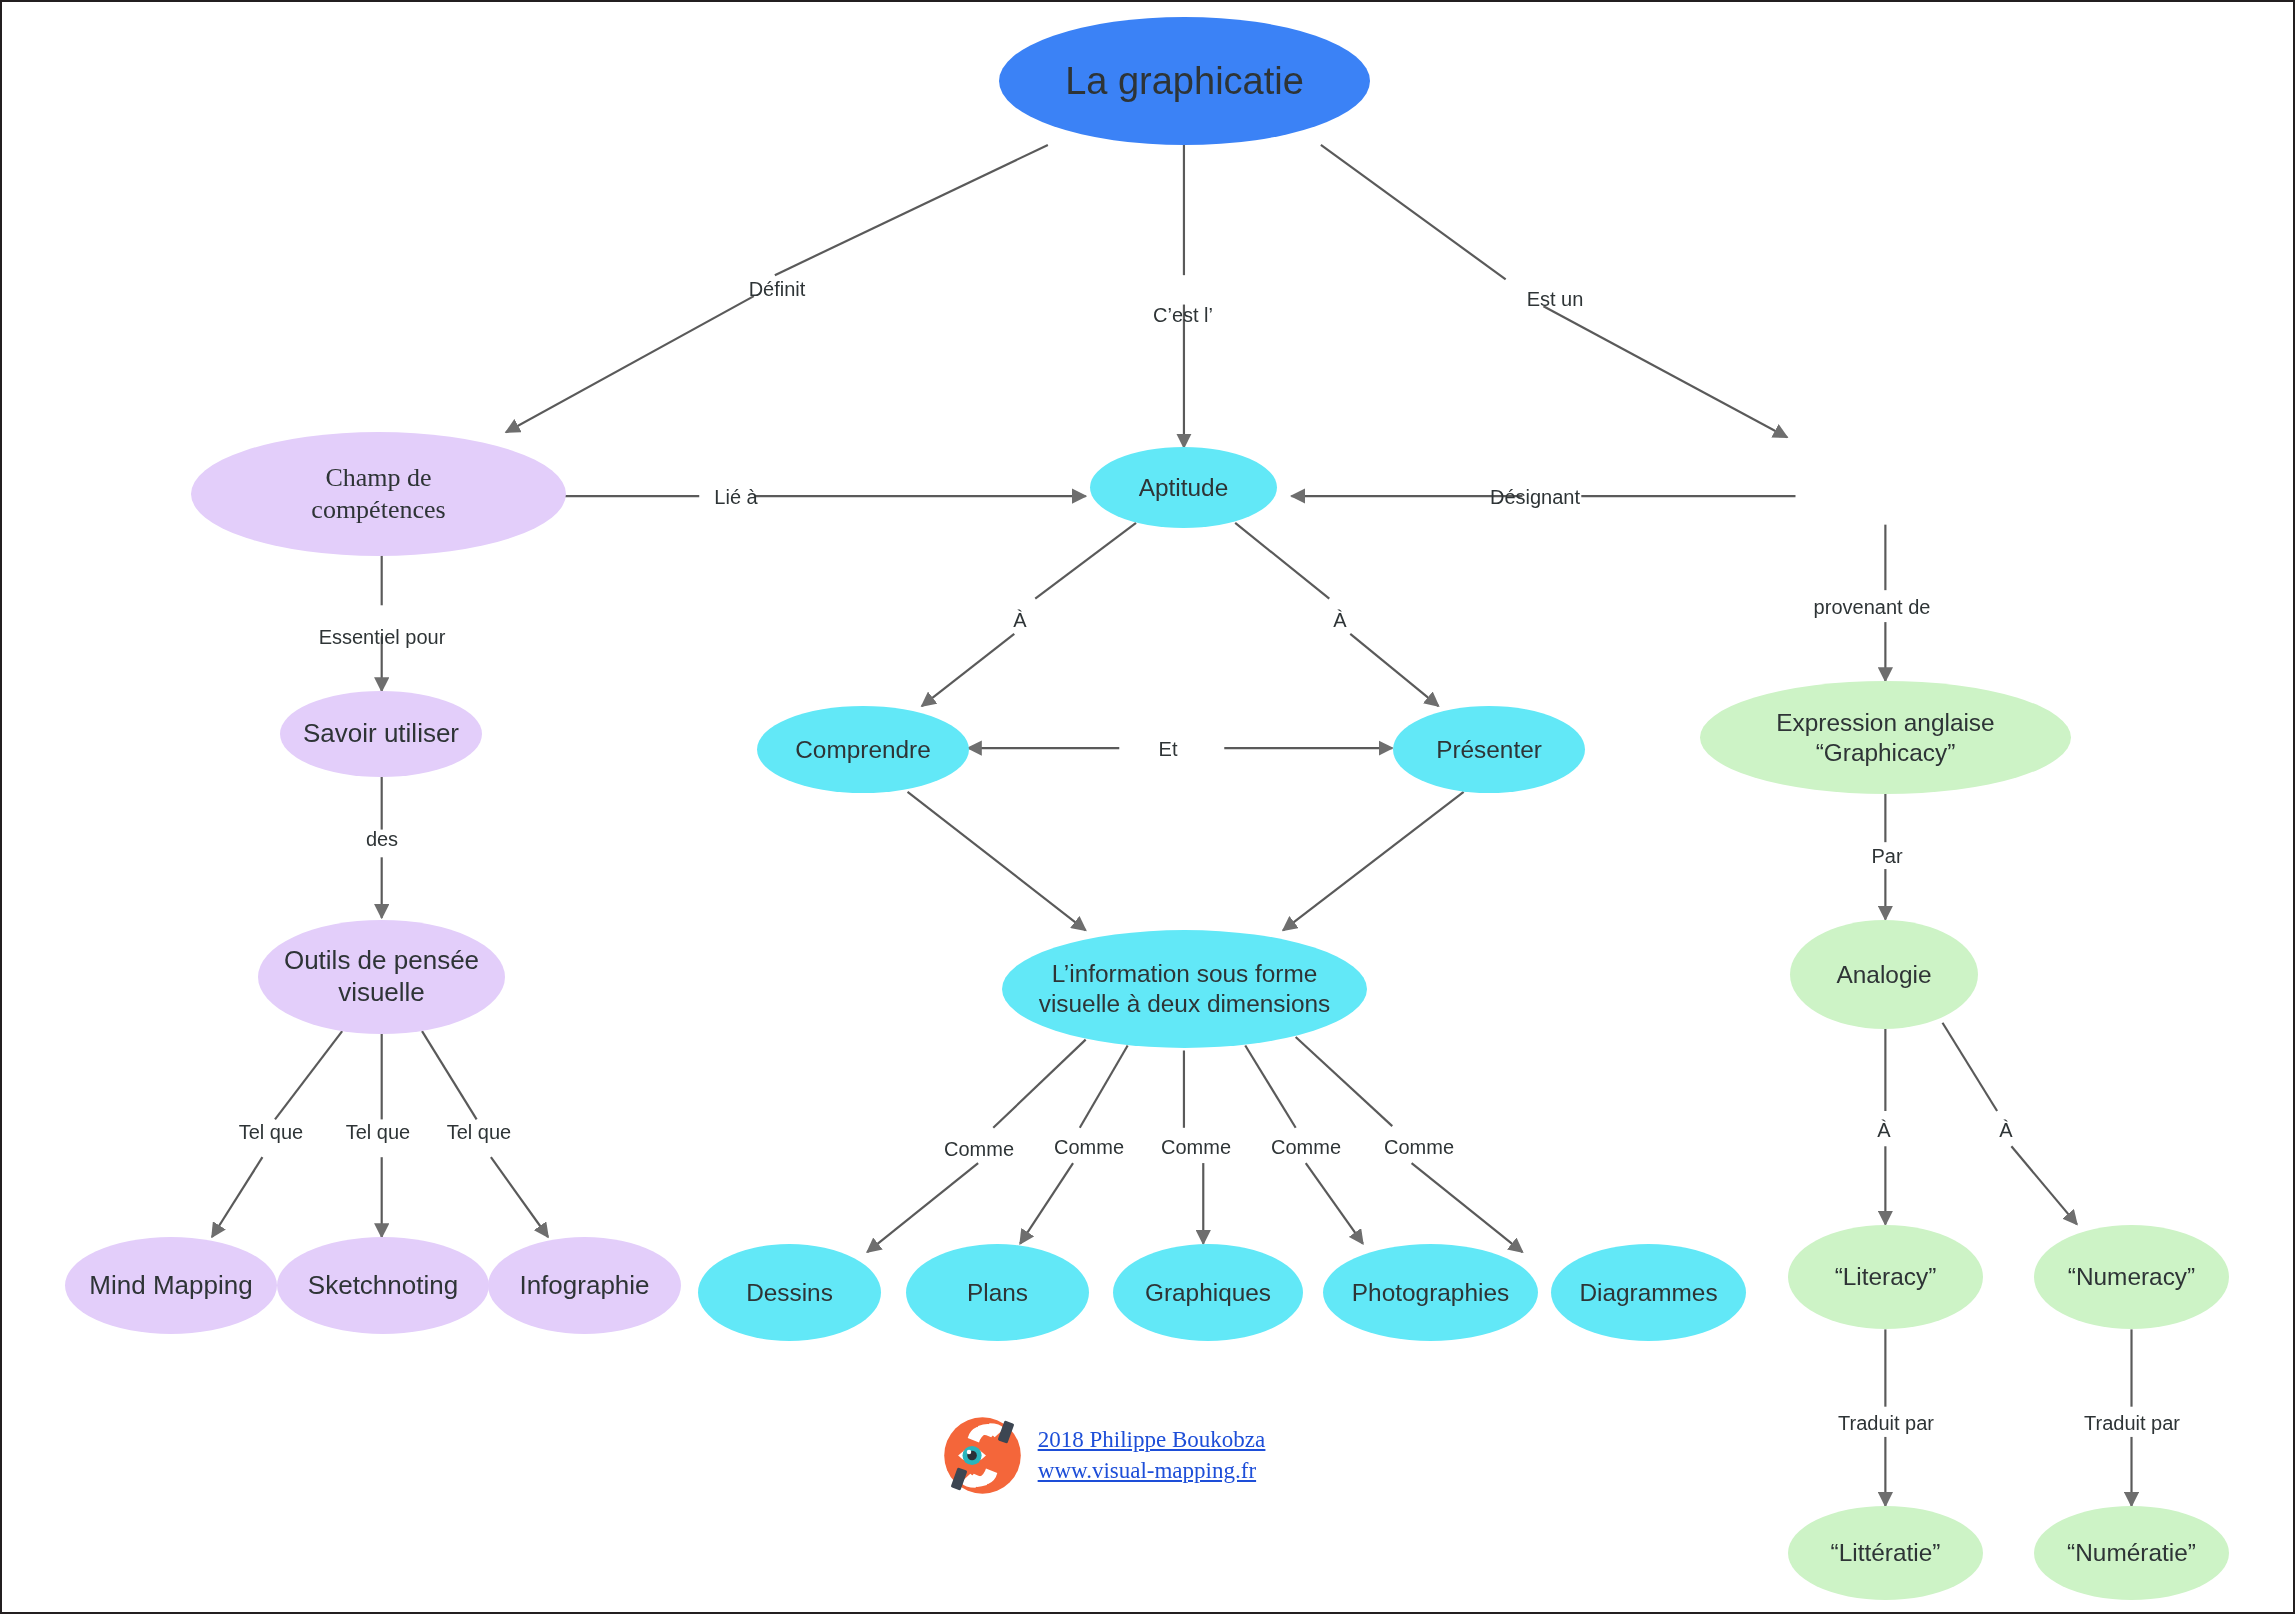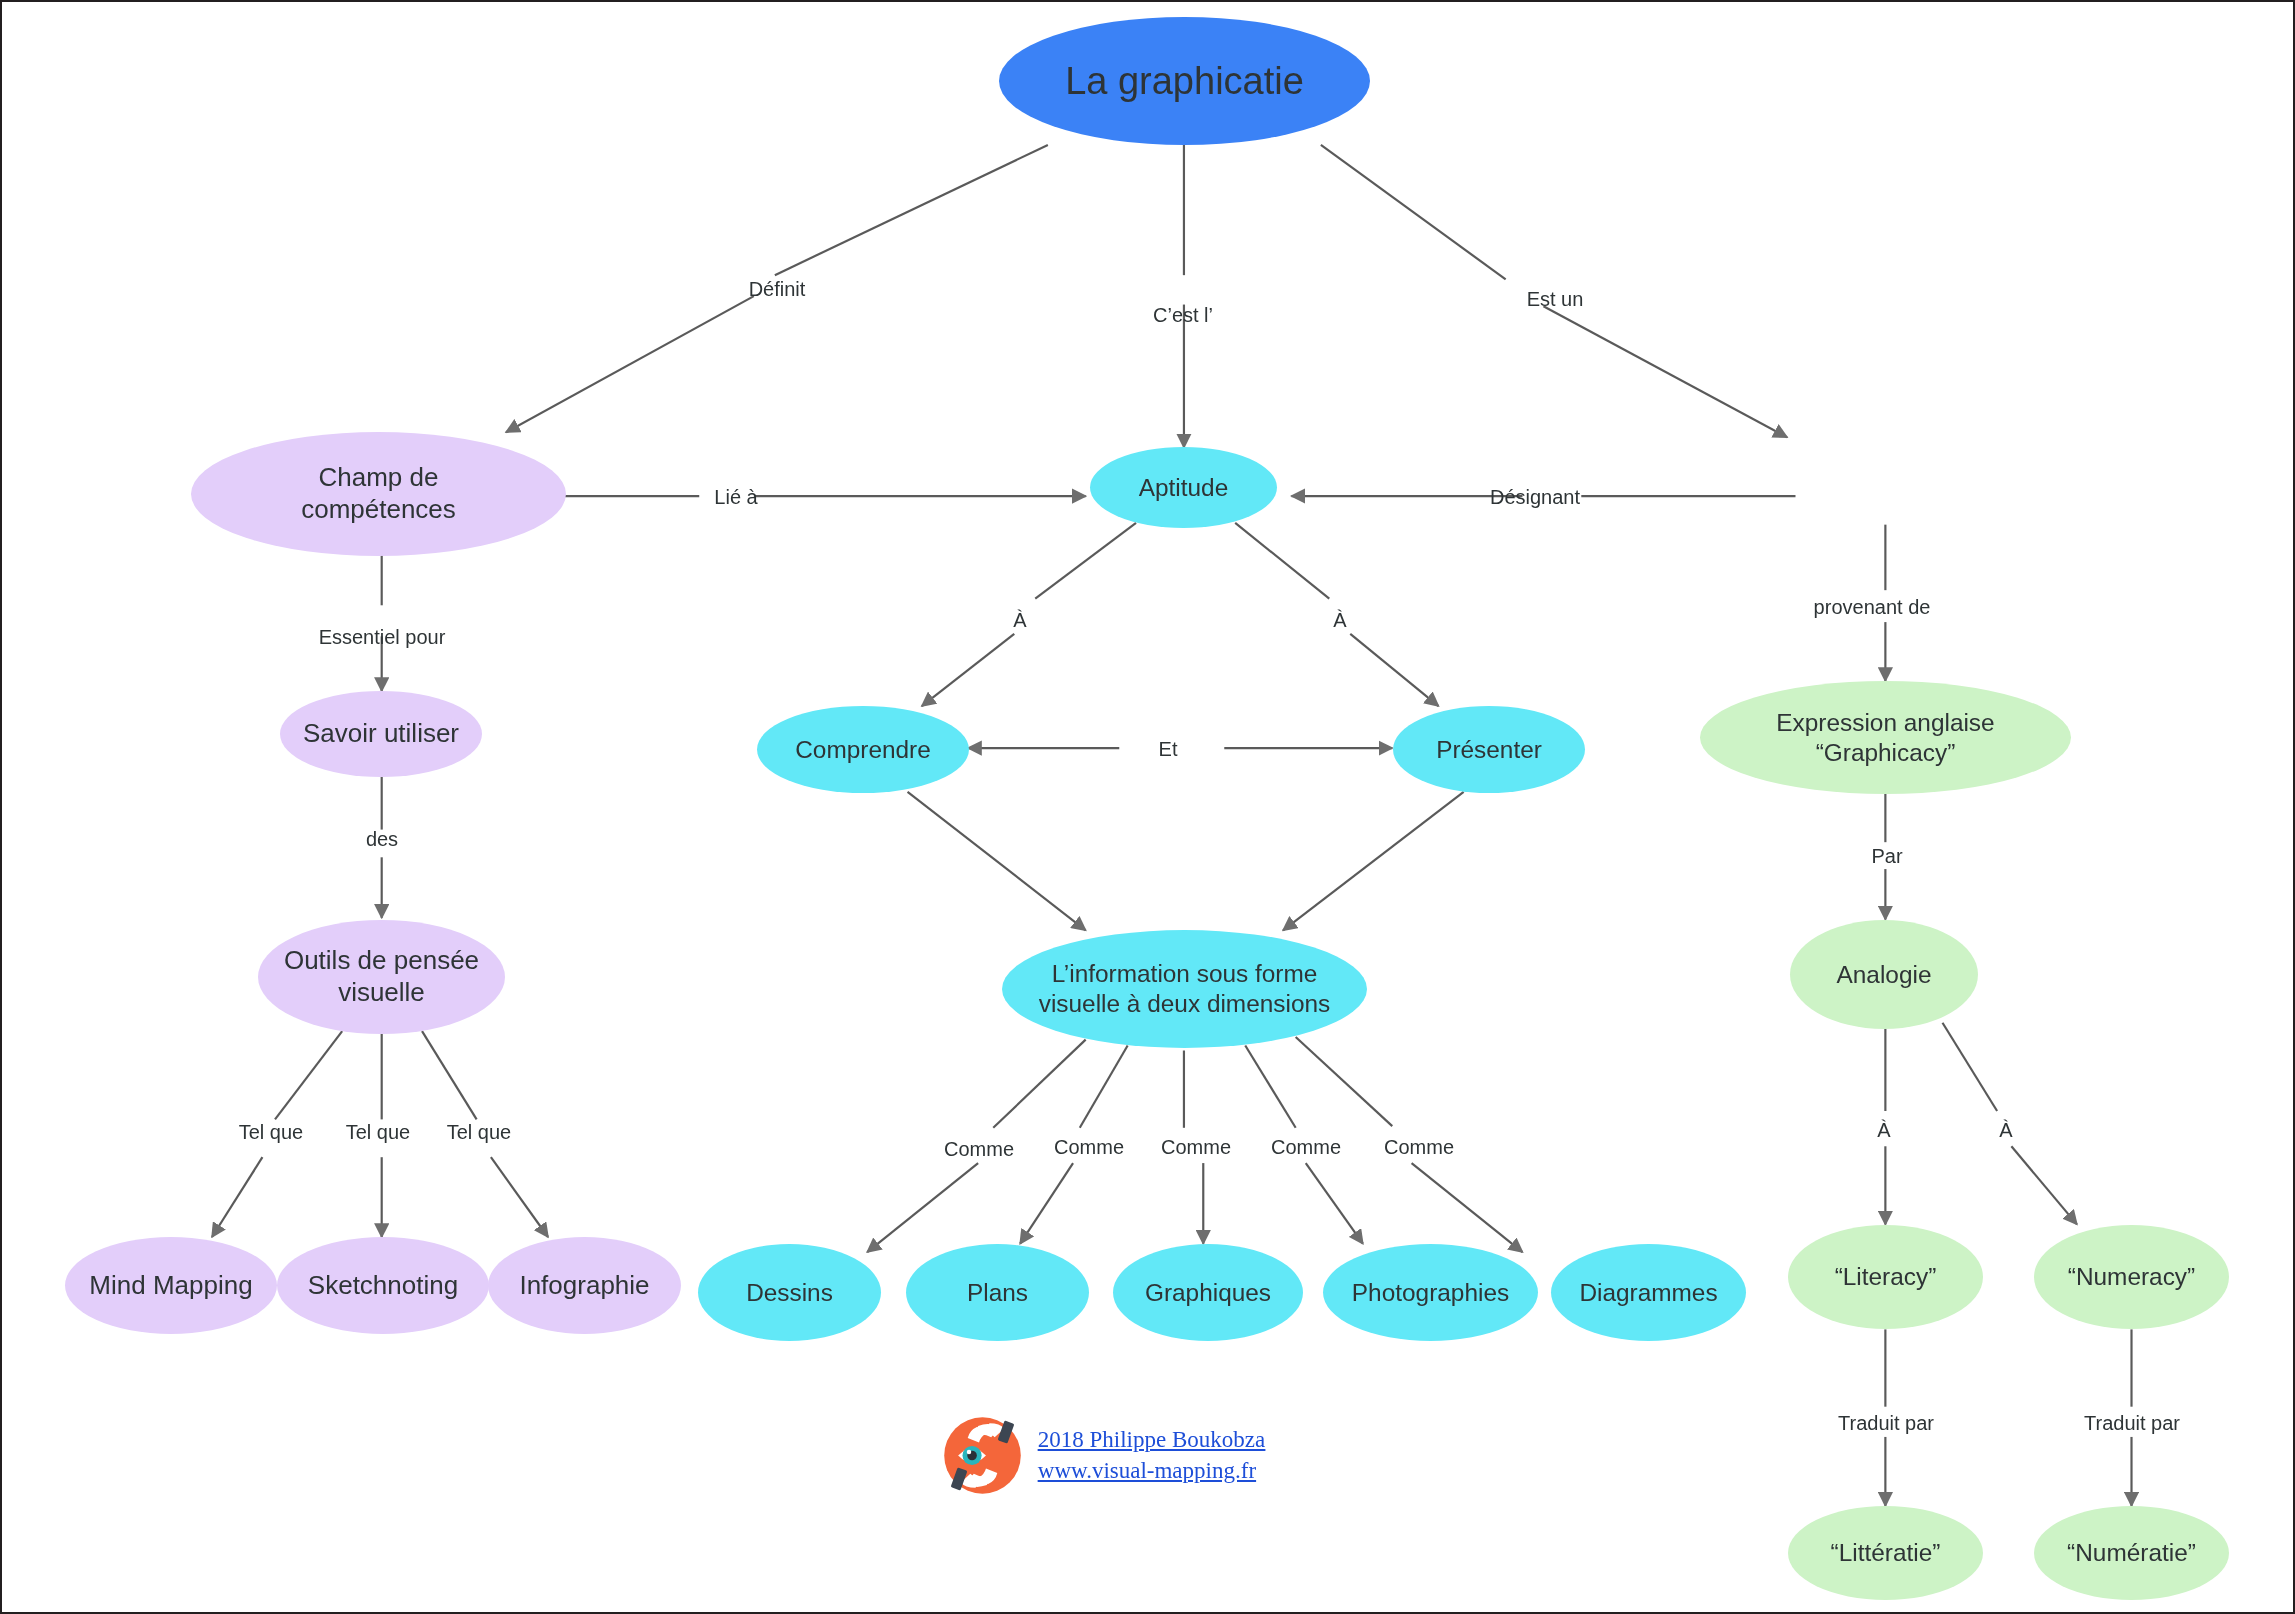"Champ de" div.node { font-family: none -> Liberation Serif, serif }
